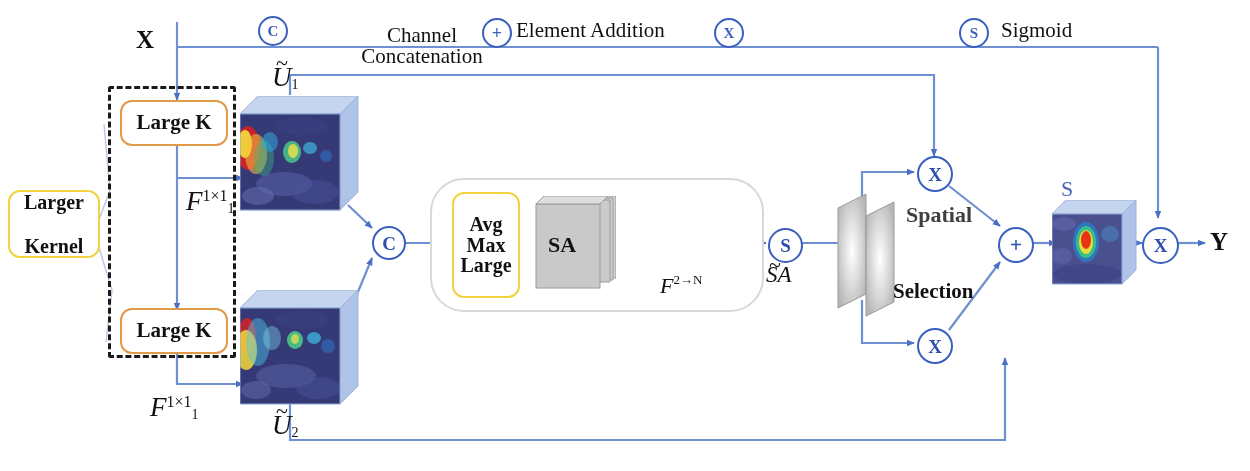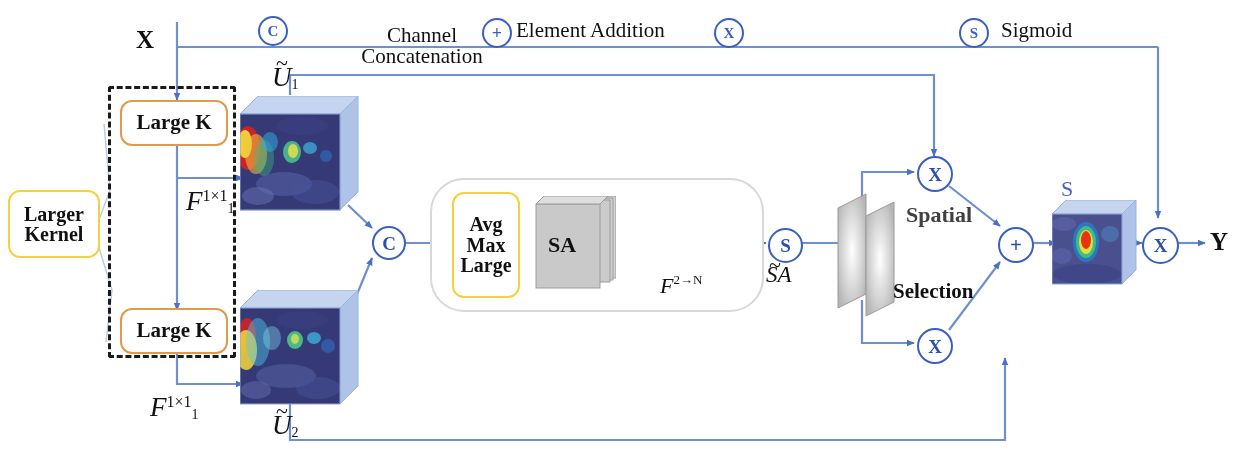"Larger" div.rbox { justify-content: none -> space-between }
